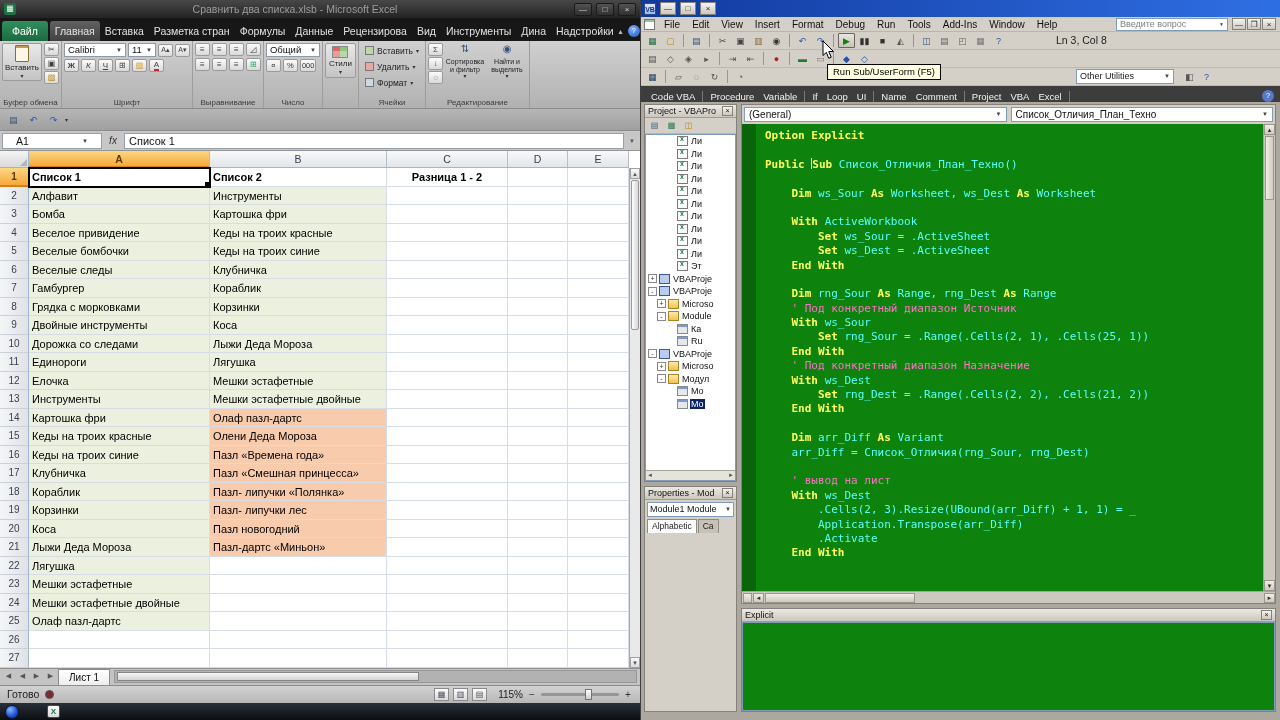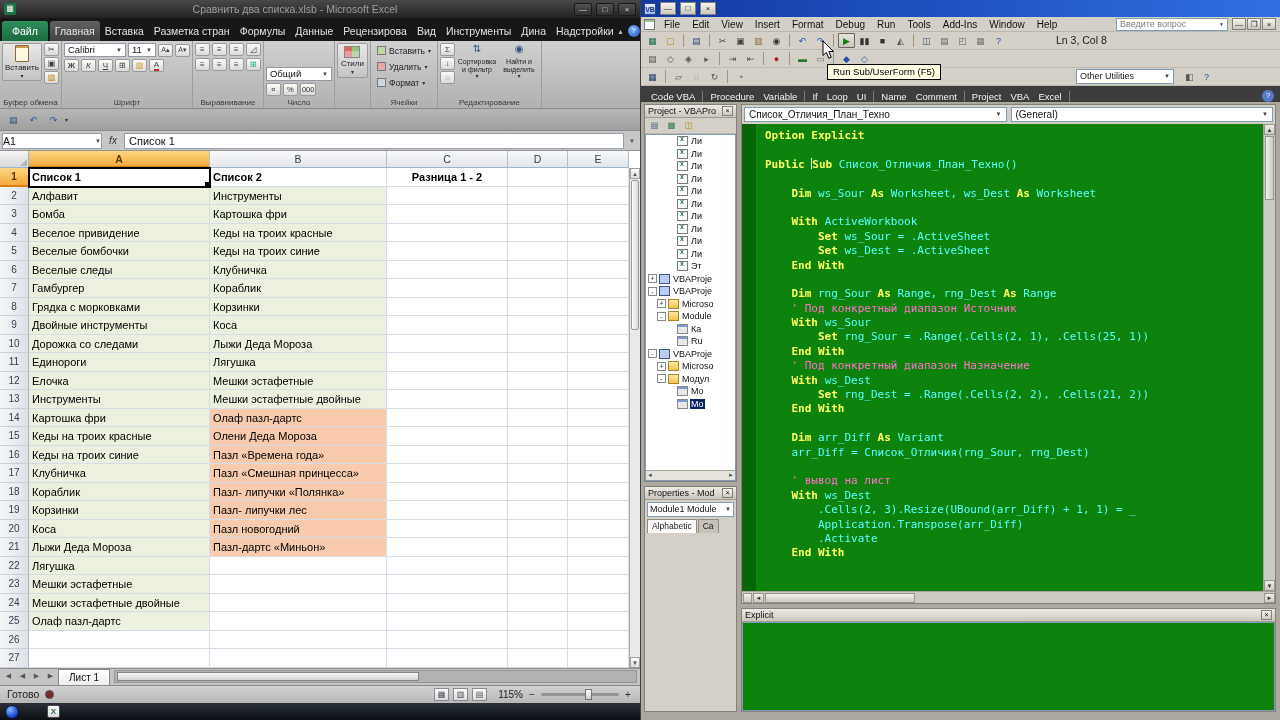"Общий" .w-num { margin-top: 24px -> none; width: 66px -> 54px }
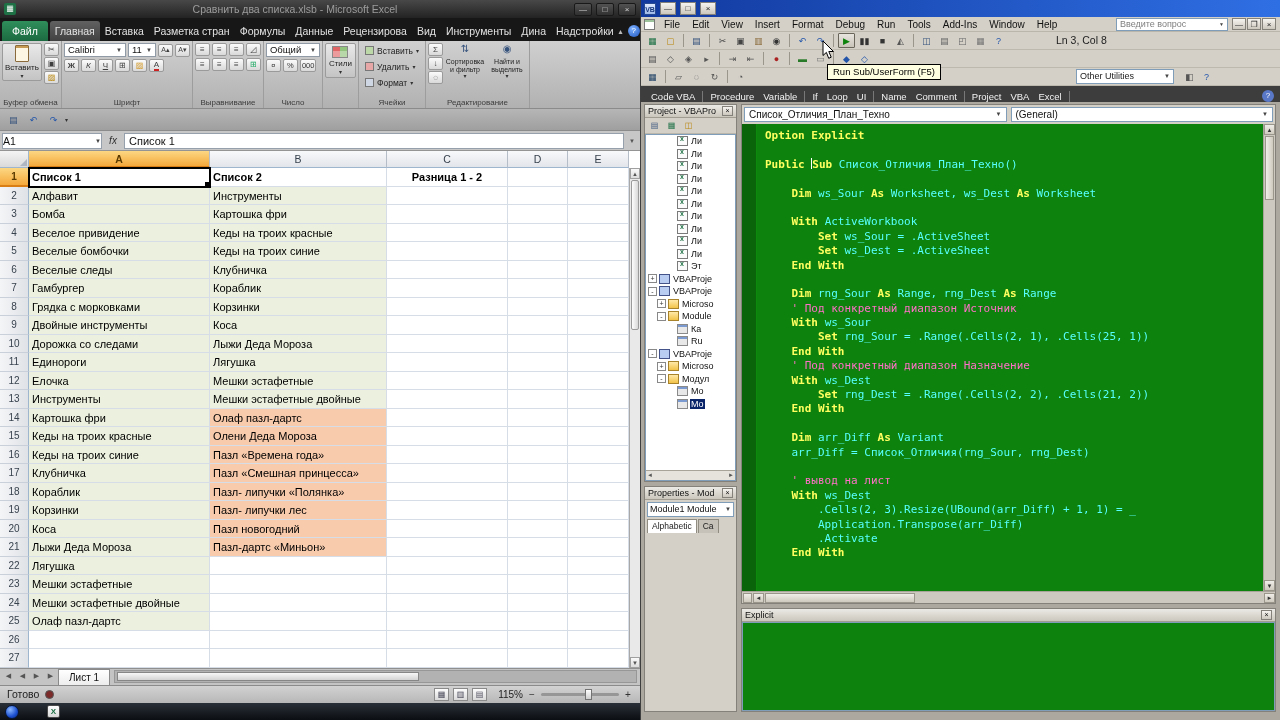"Список_Отличия_План_Техно" span.ccombo { order: before "(General)" -> after "(General)" }
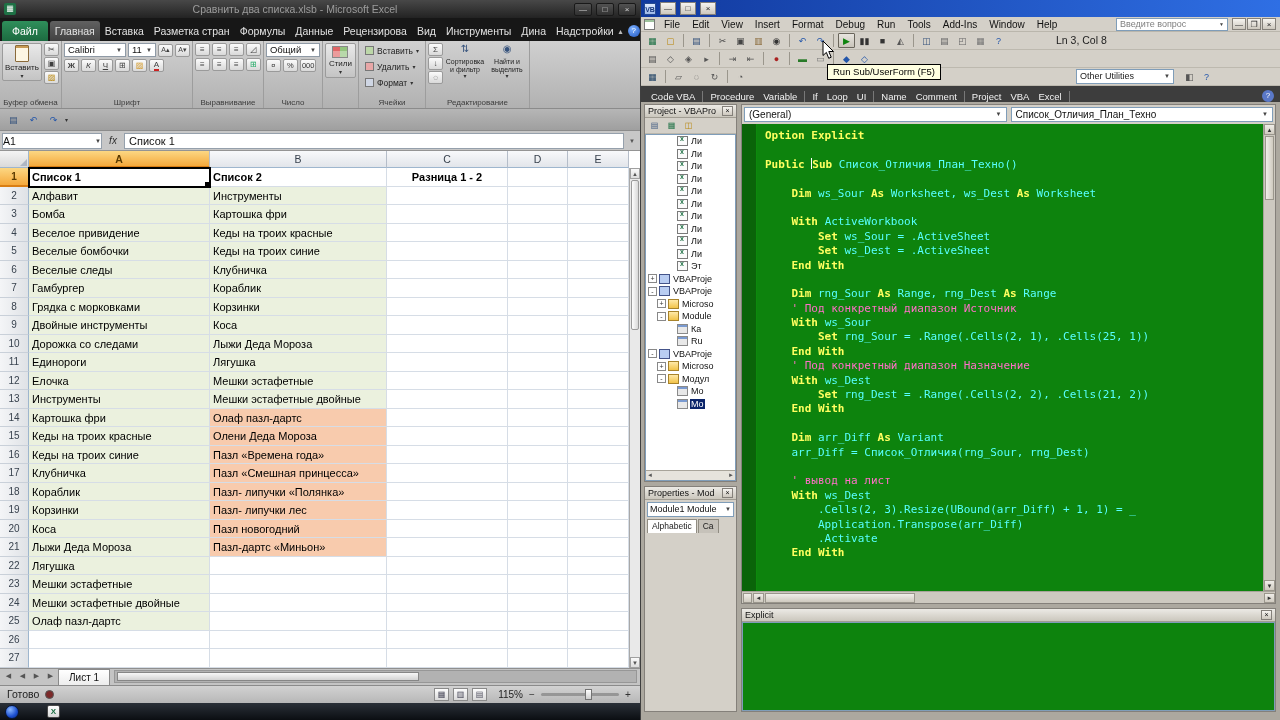"A1" .namebox { padding: 0 0 -> 0 13px }
